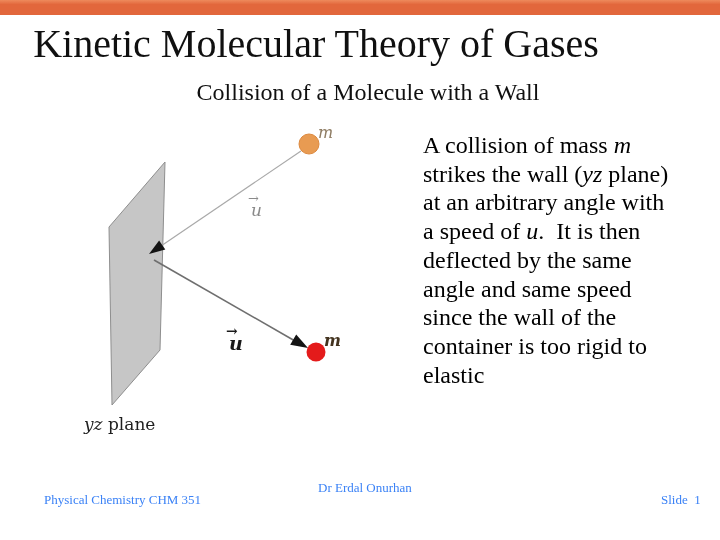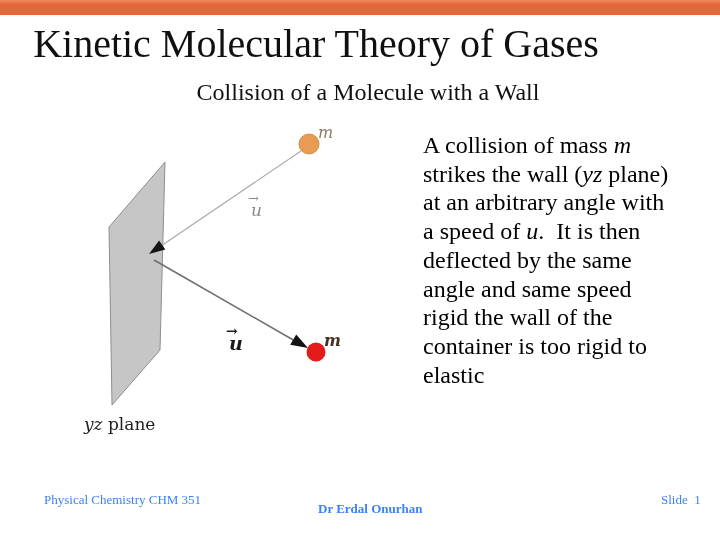"rigid the wall of the" span { text: rigid -> since }
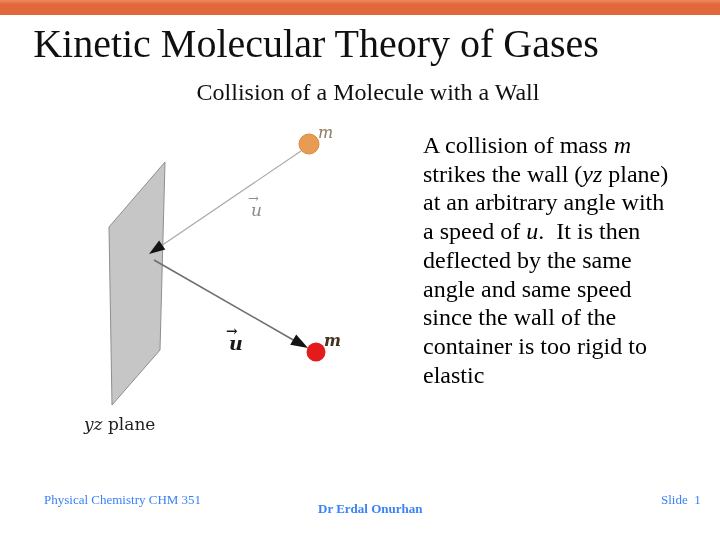"Dr Erdal Onurhan" .f-center { font-weight: bold -> none; top: 501px -> 480px }
